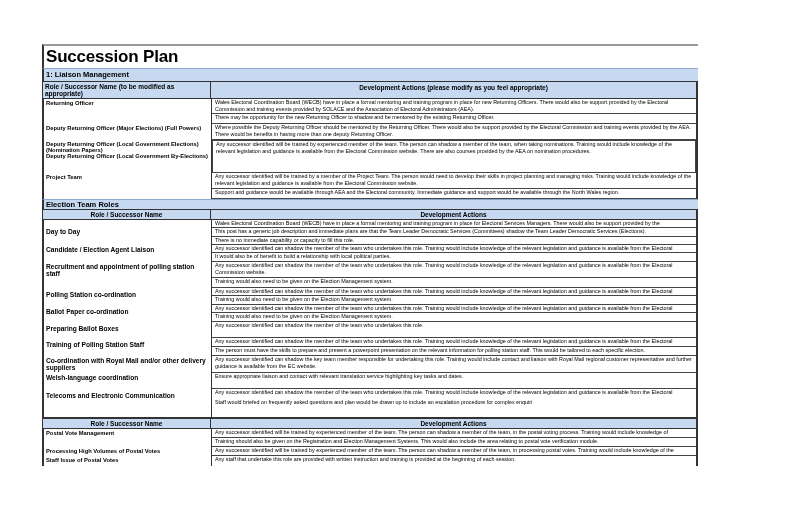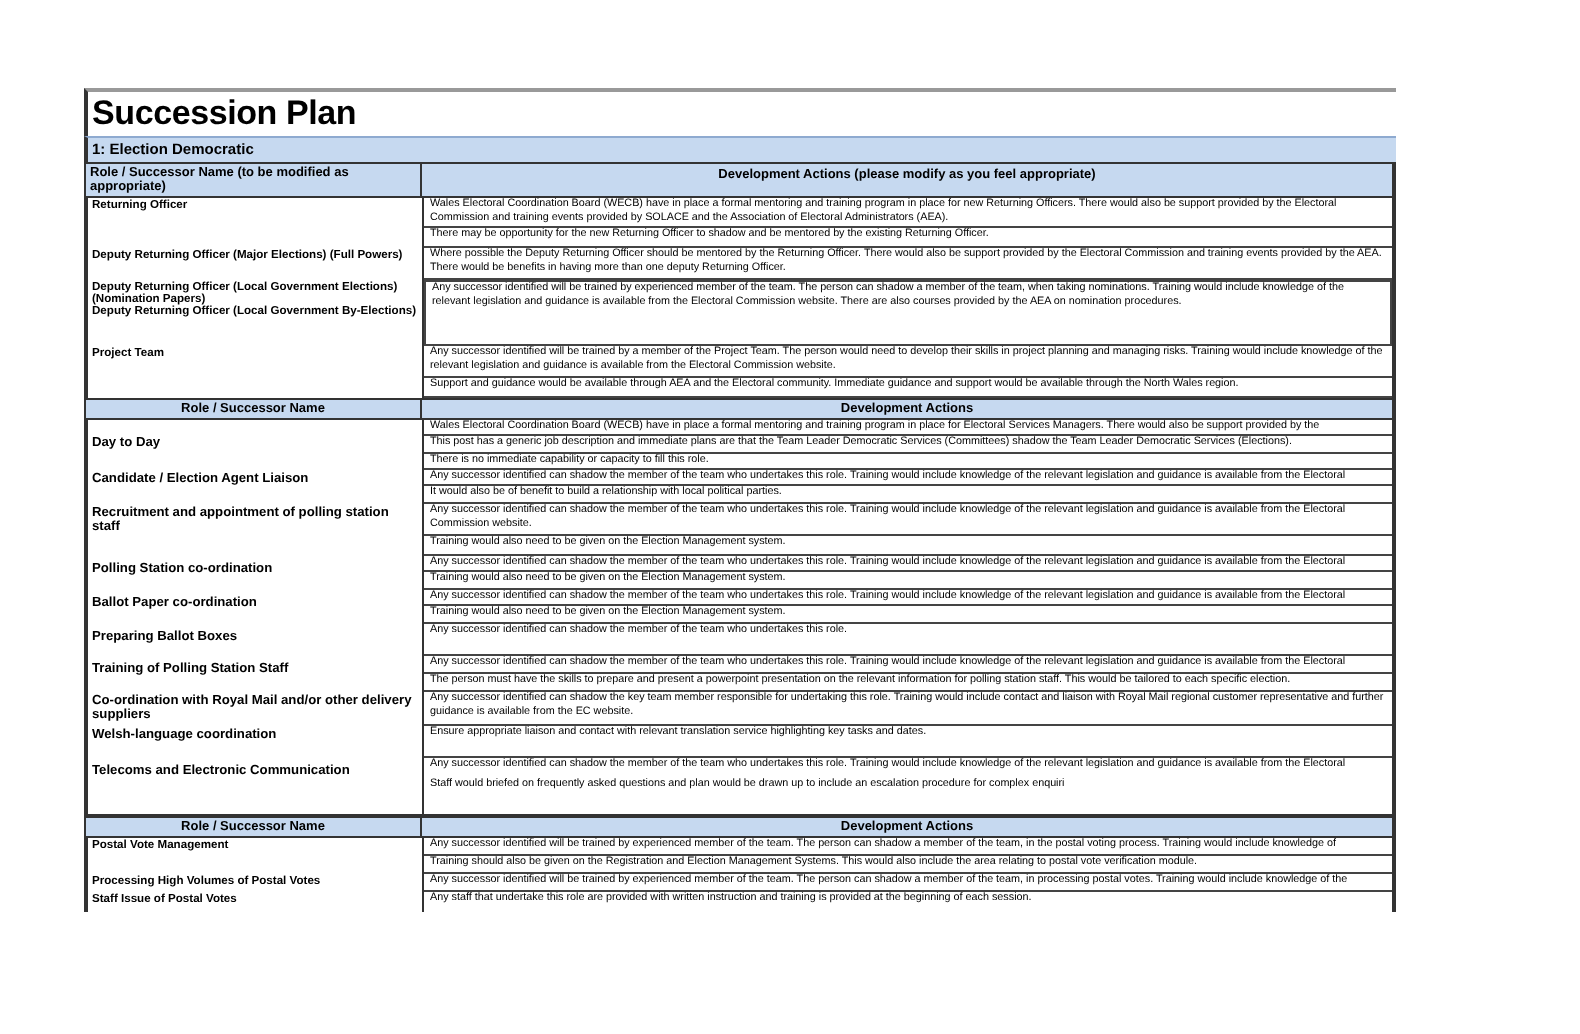"1: Election Democratic" div.band { text: Election Democratic -> Liaison Management }
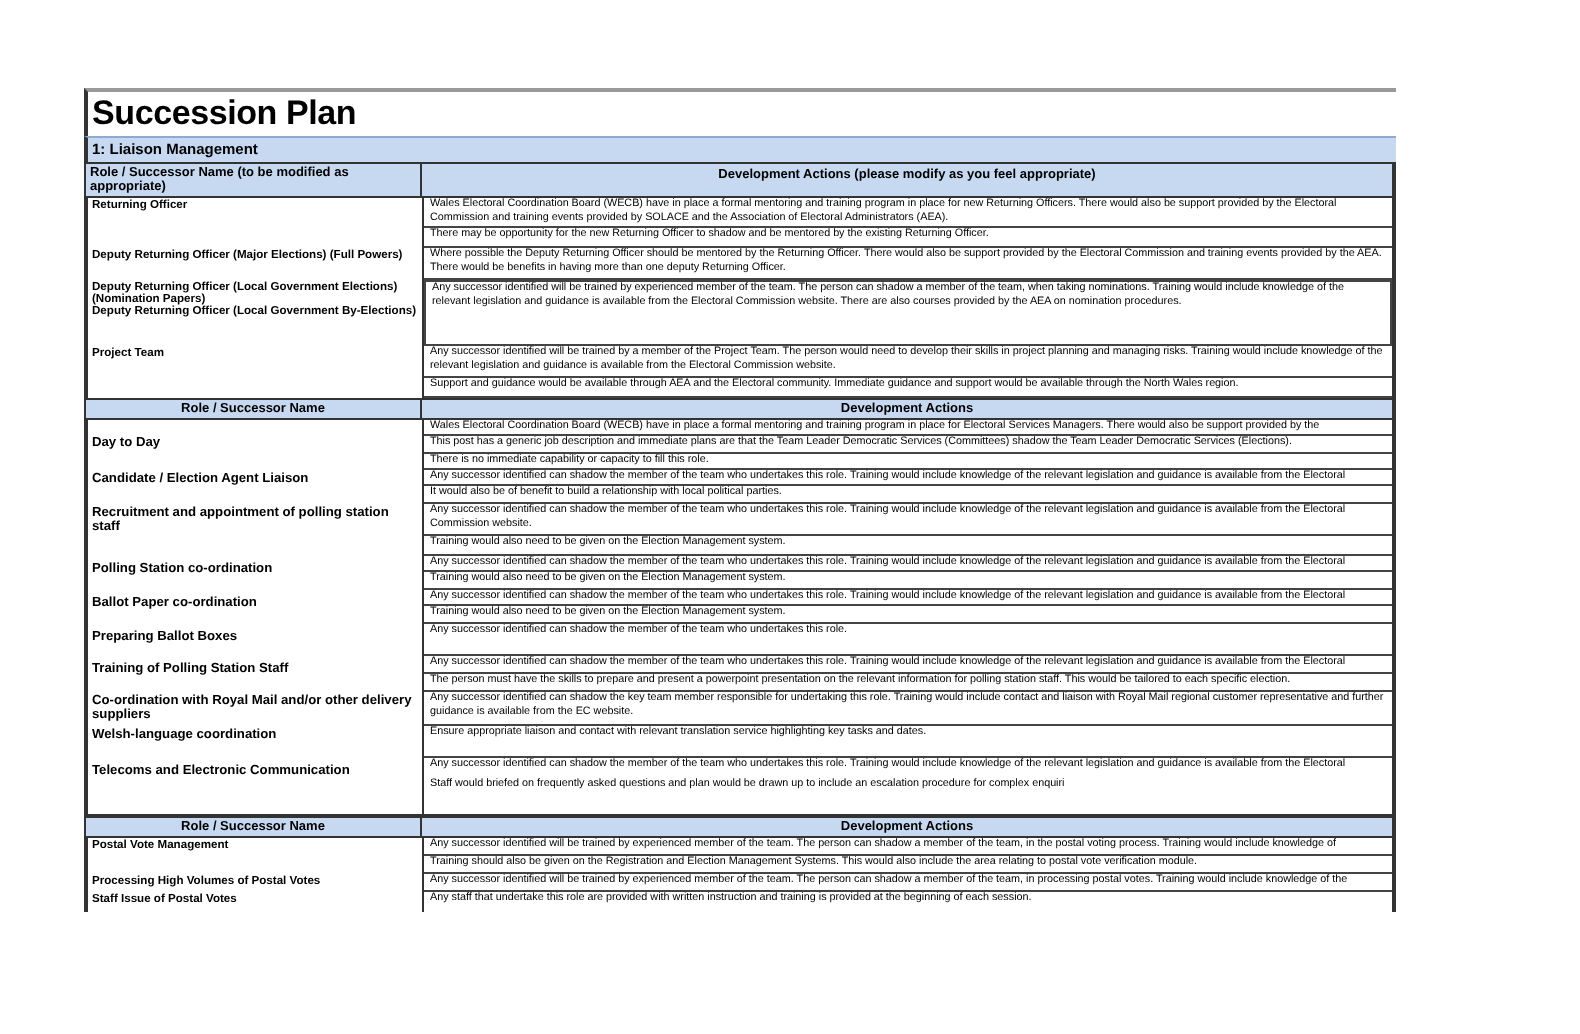"Election Team Roles" div.band { html: none -> <div>Election Team Roles</div> }
